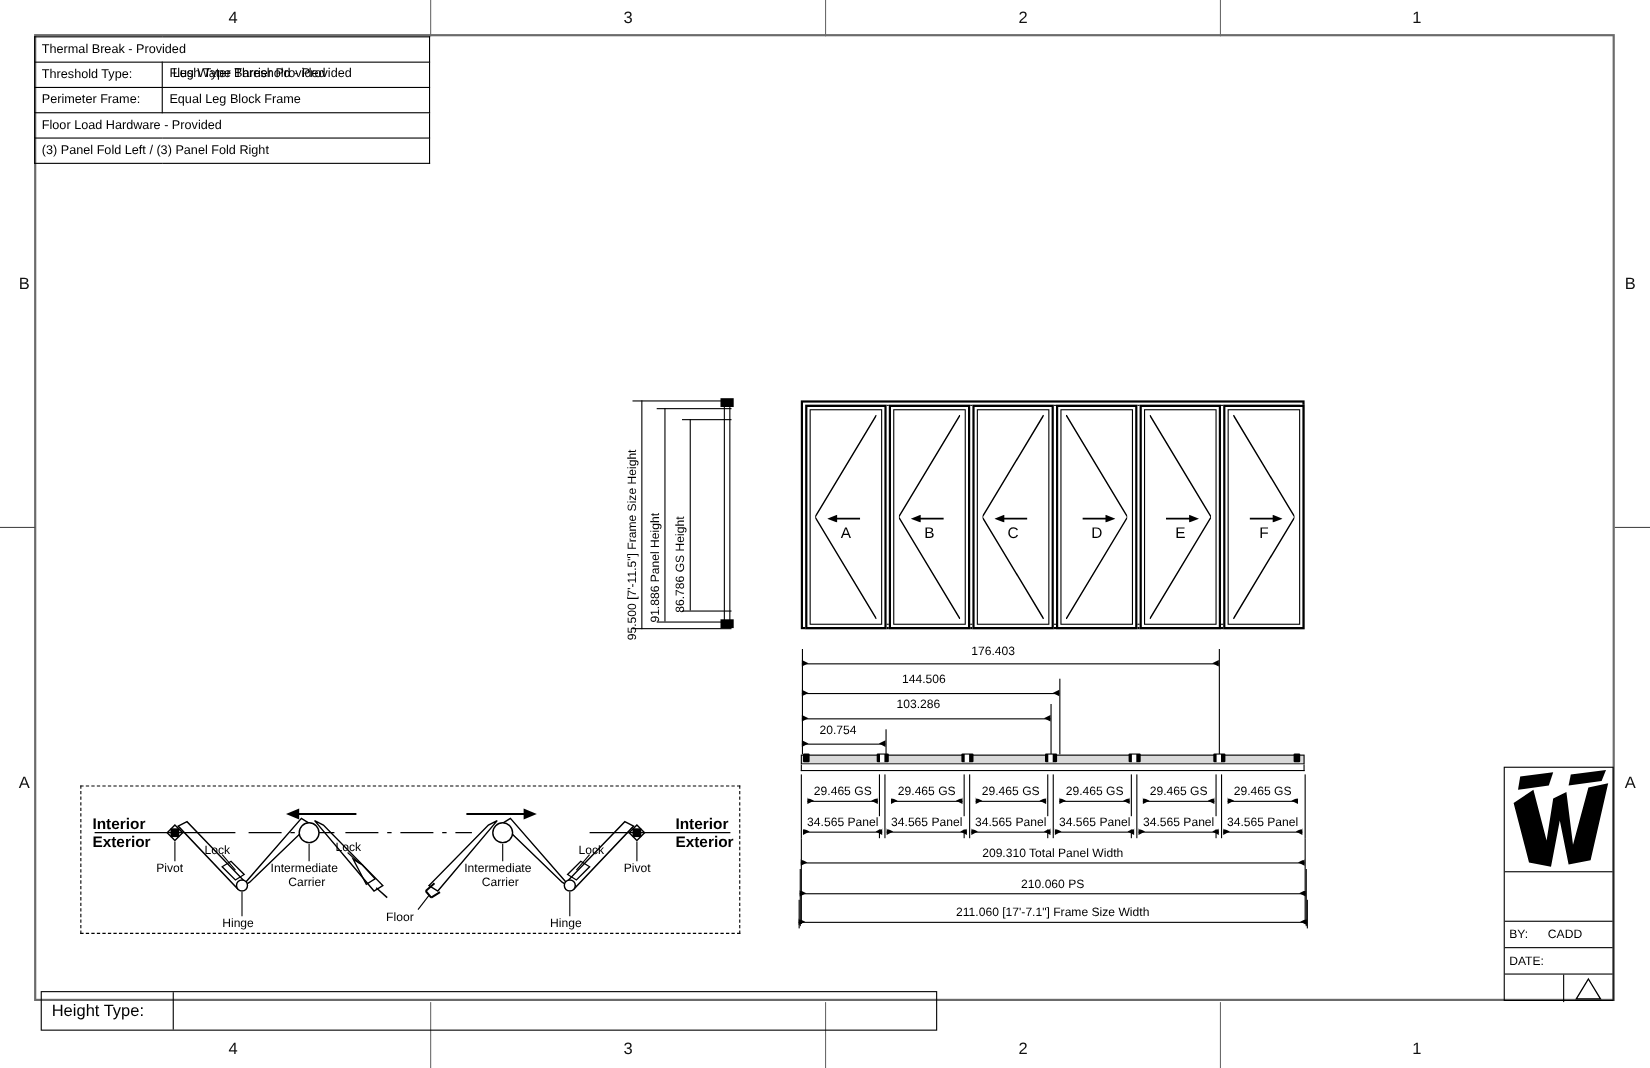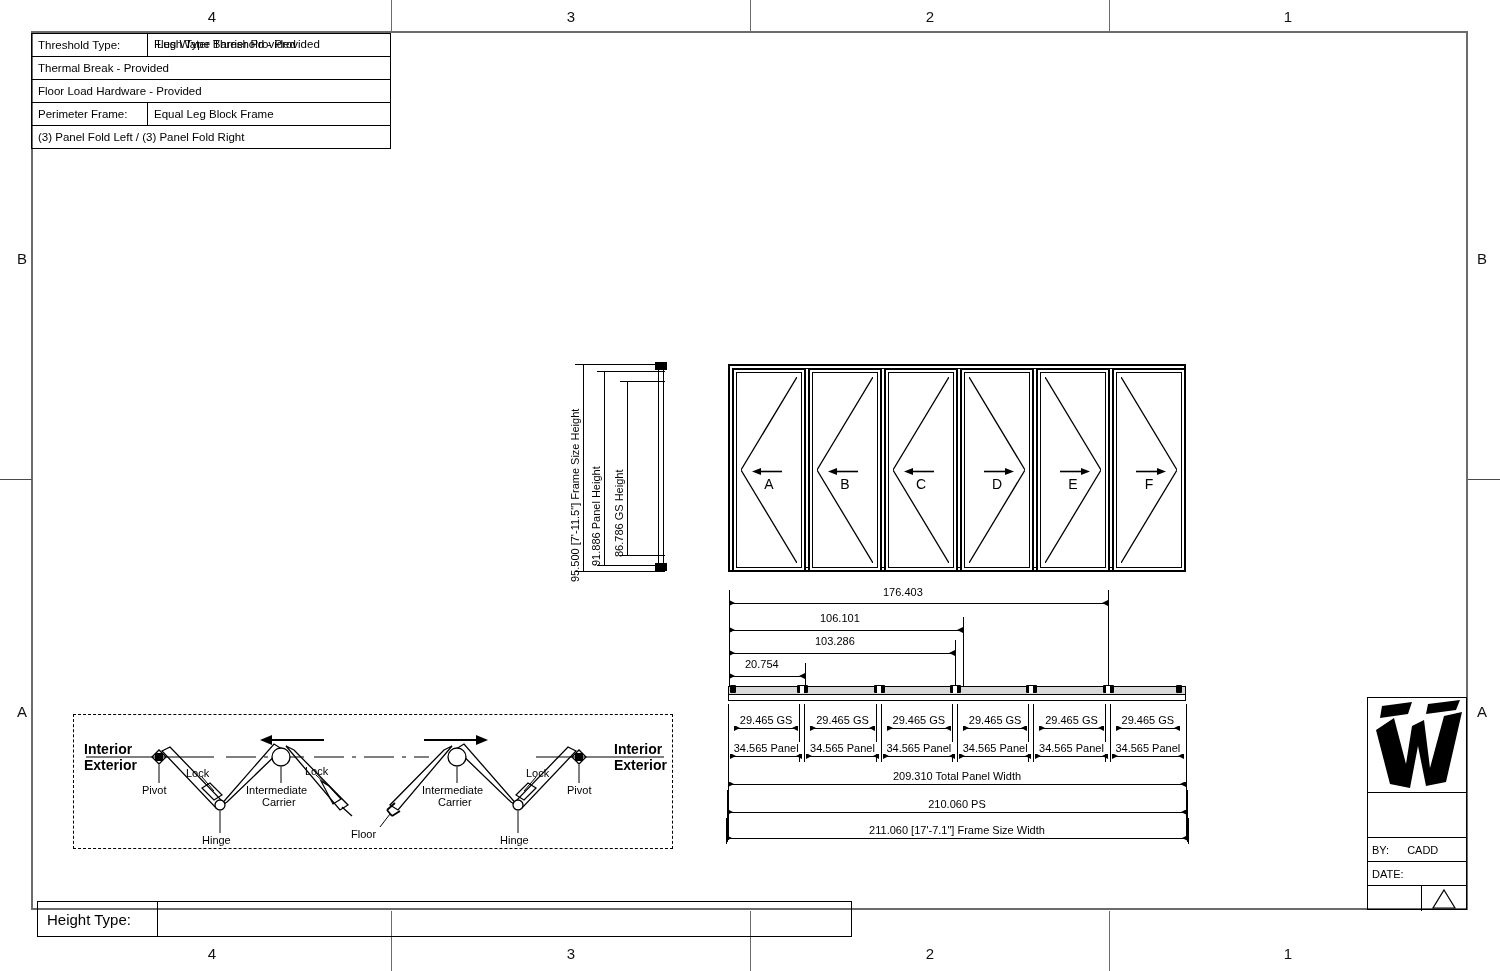"Threshold Type:" tr { order: before "Thermal Break - Provided" -> after "Thermal Break - Provided" }
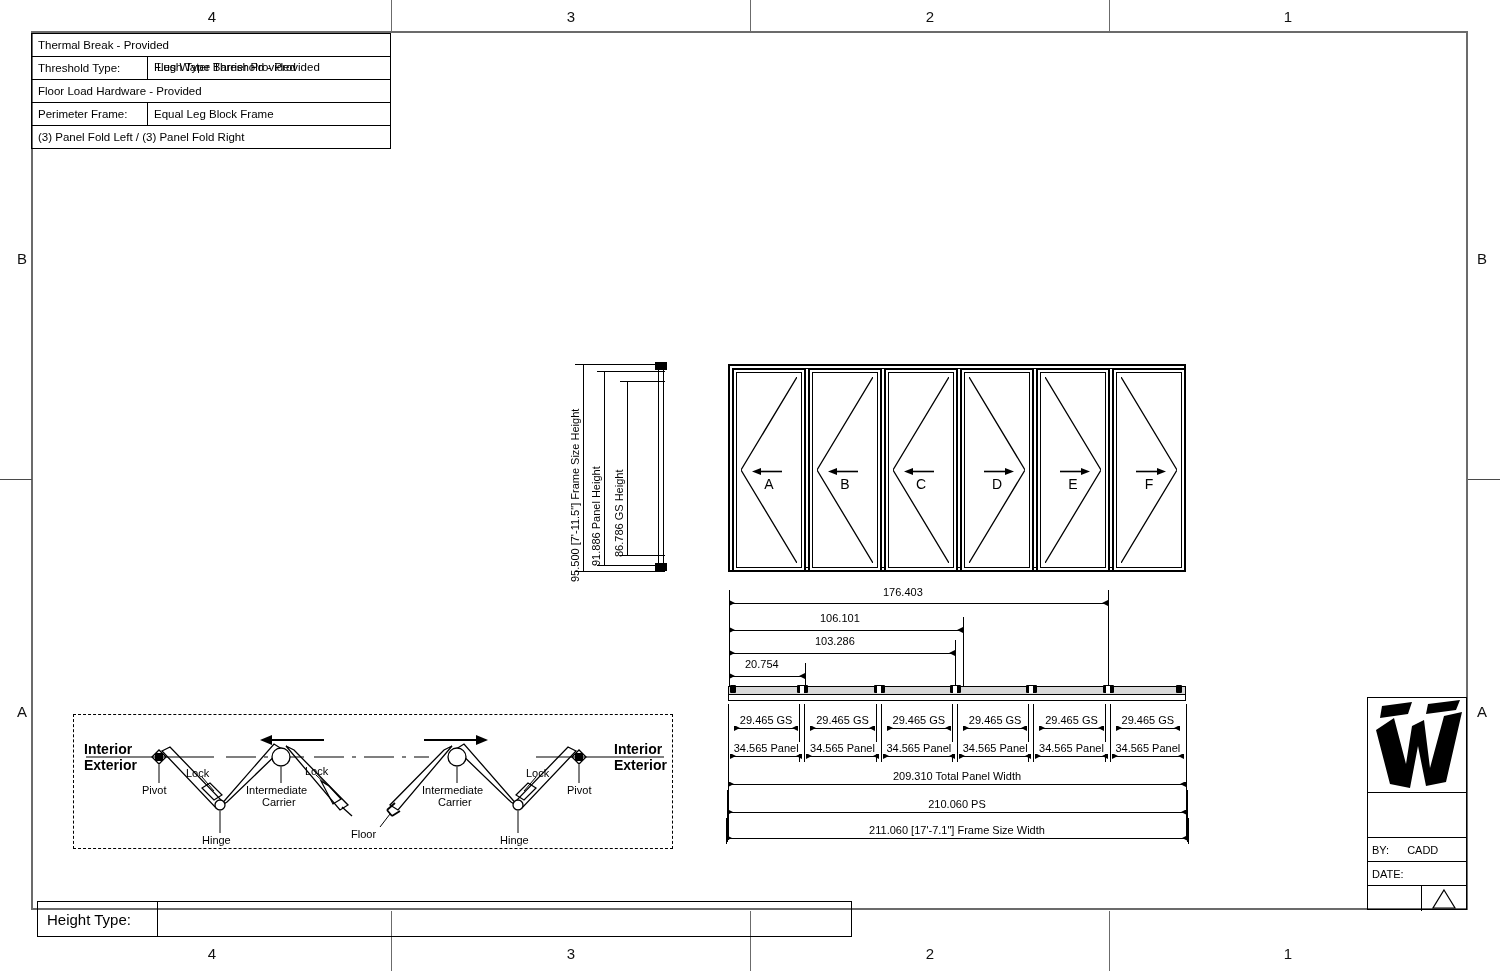"Floor Load Hardware - Provided" tr { order: before "Perimeter Frame:" -> after "Perimeter Frame:" }
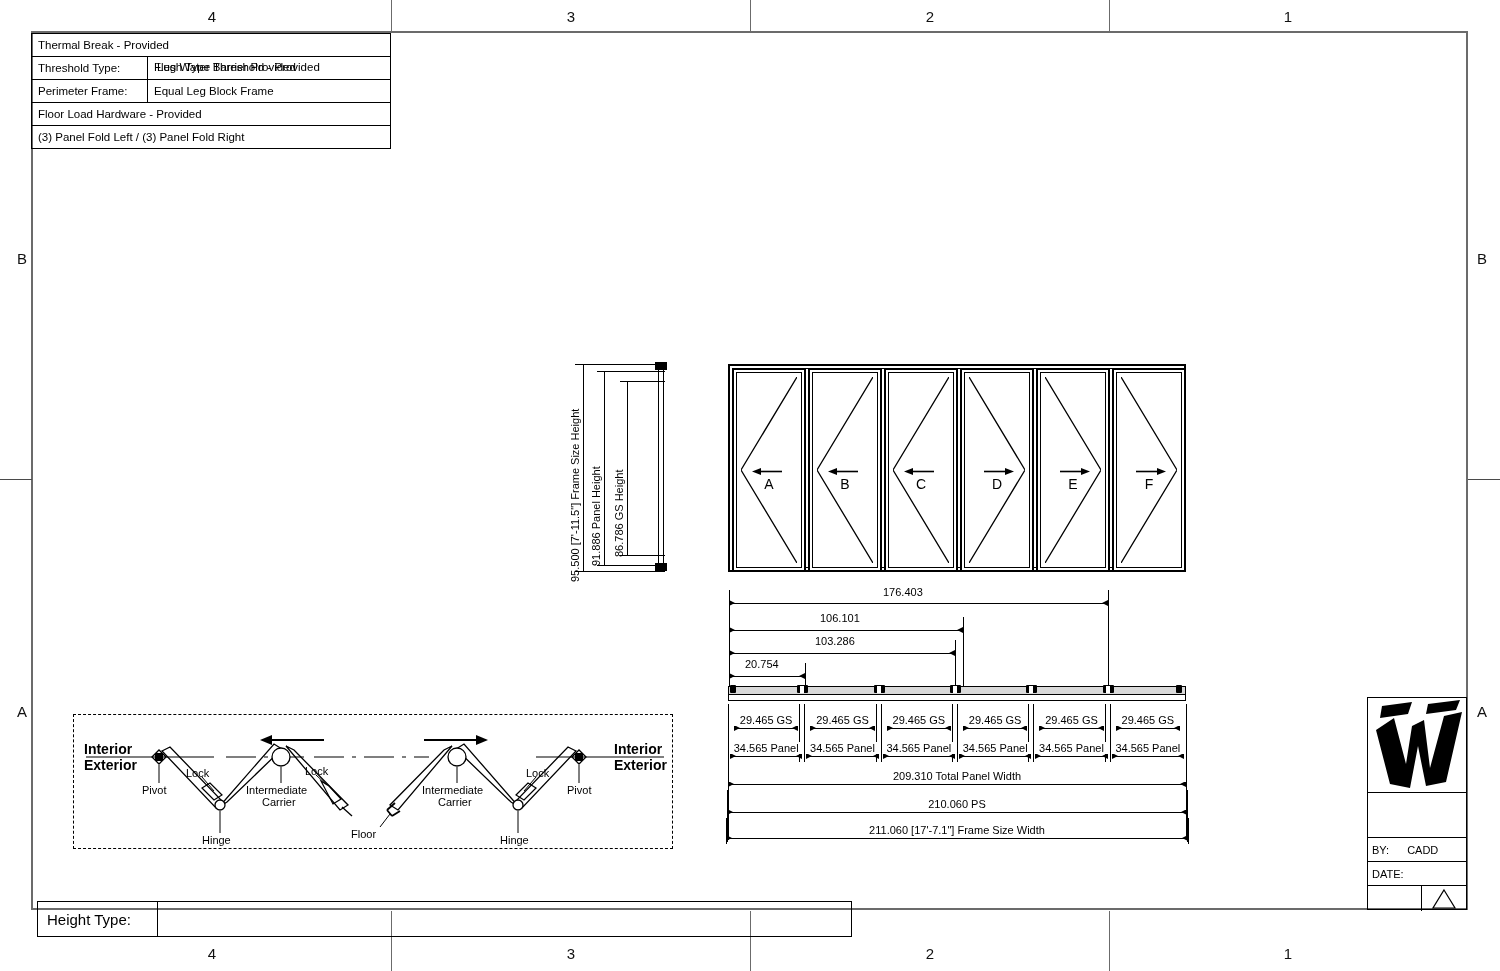"106.101" div.hdim-text { text: 106.101 -> 144.506 }
